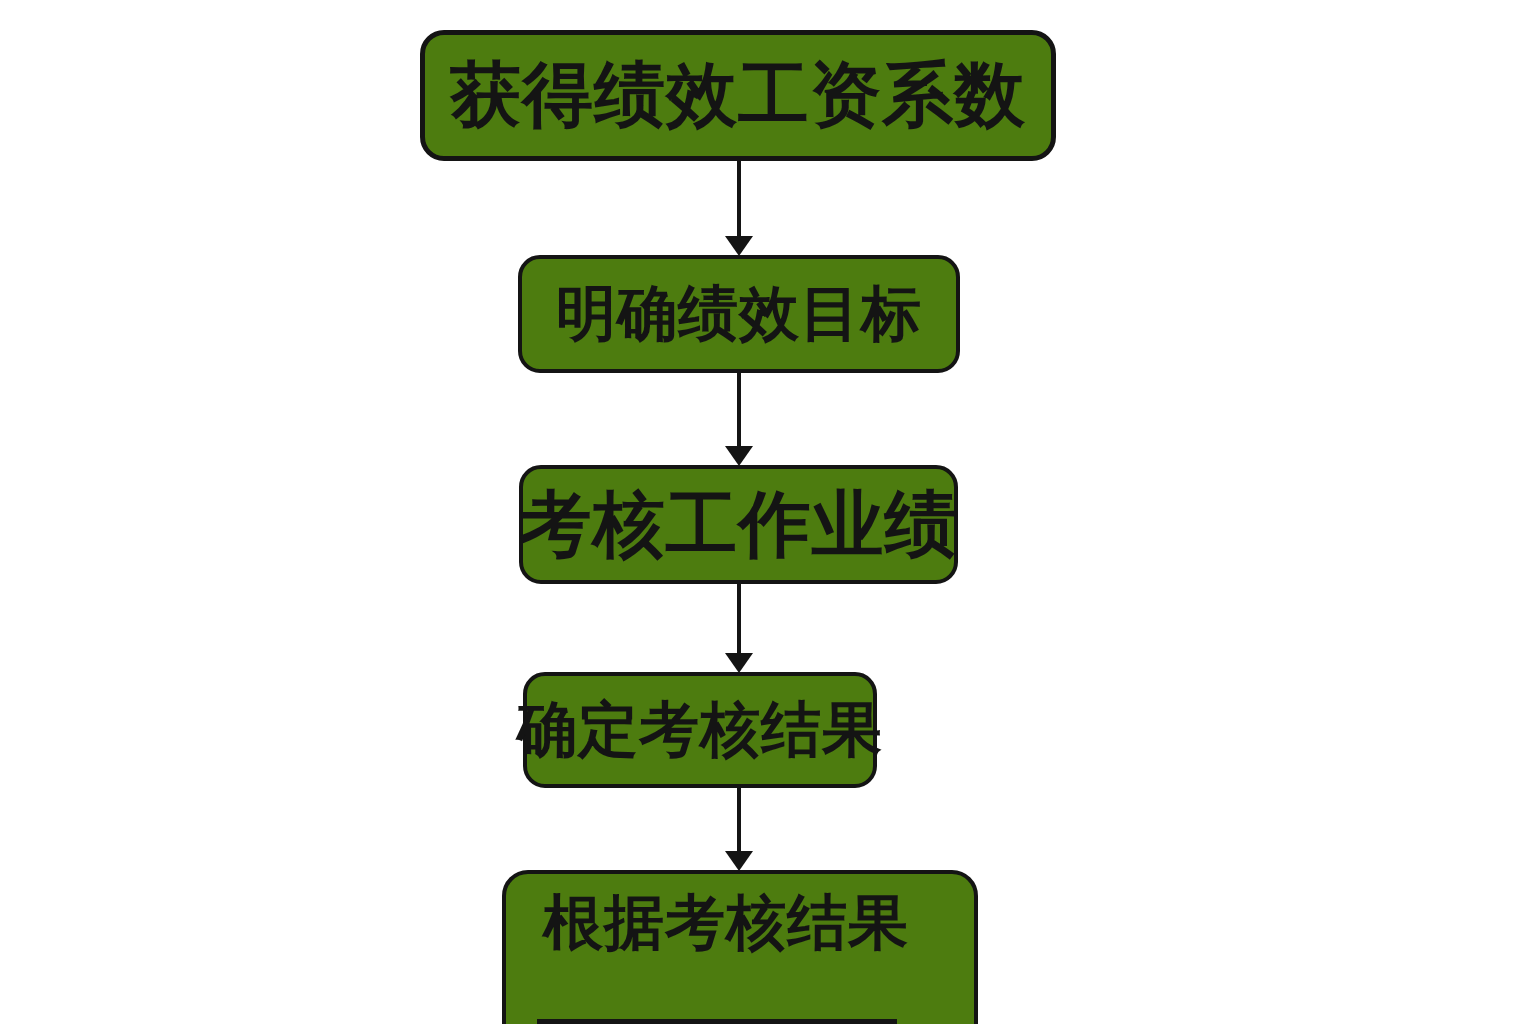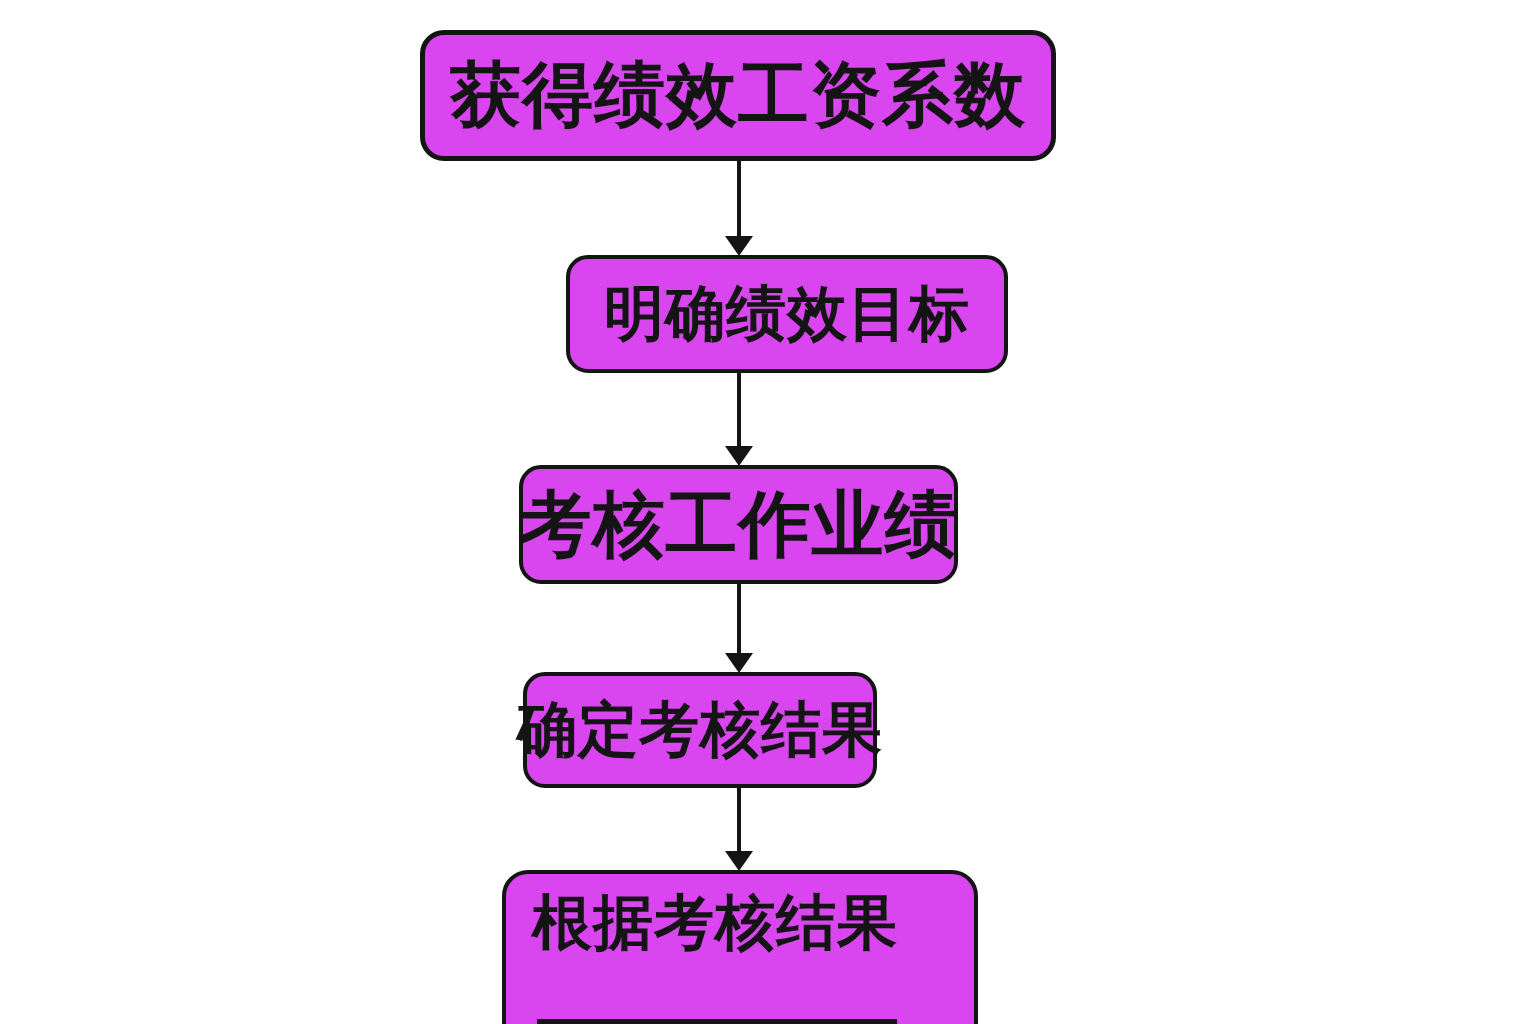"获得绩效工资系数" .node { background: #d946ef -> #4d7c0f }
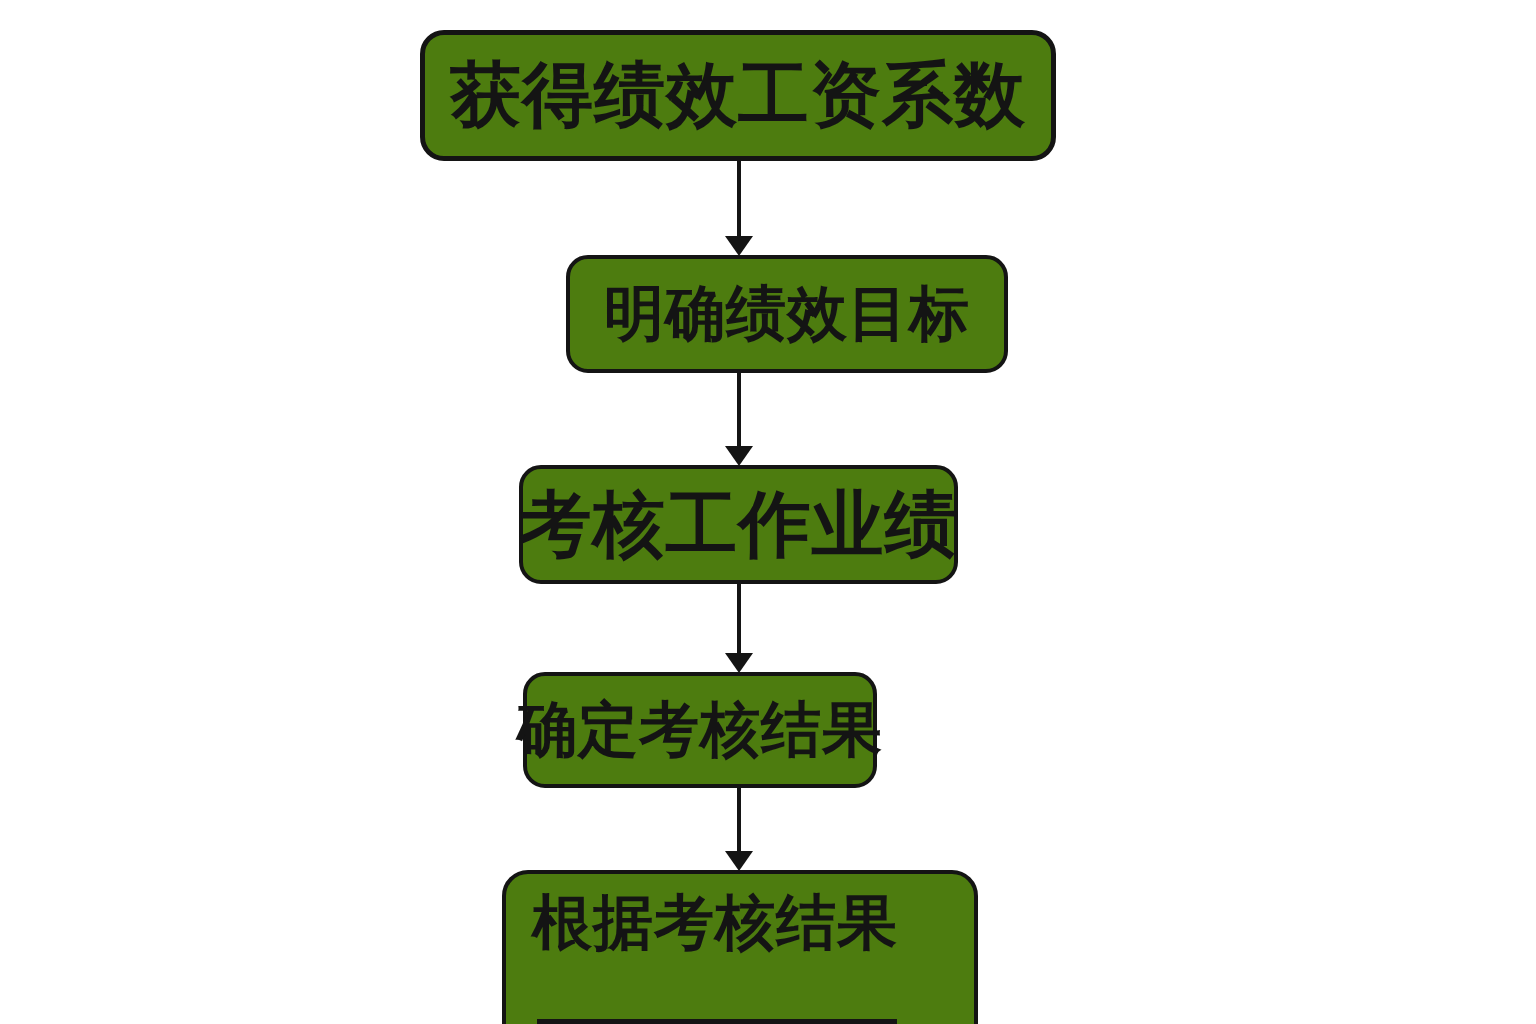"明确绩效目标" .node2 { margin-left: 48px -> none }
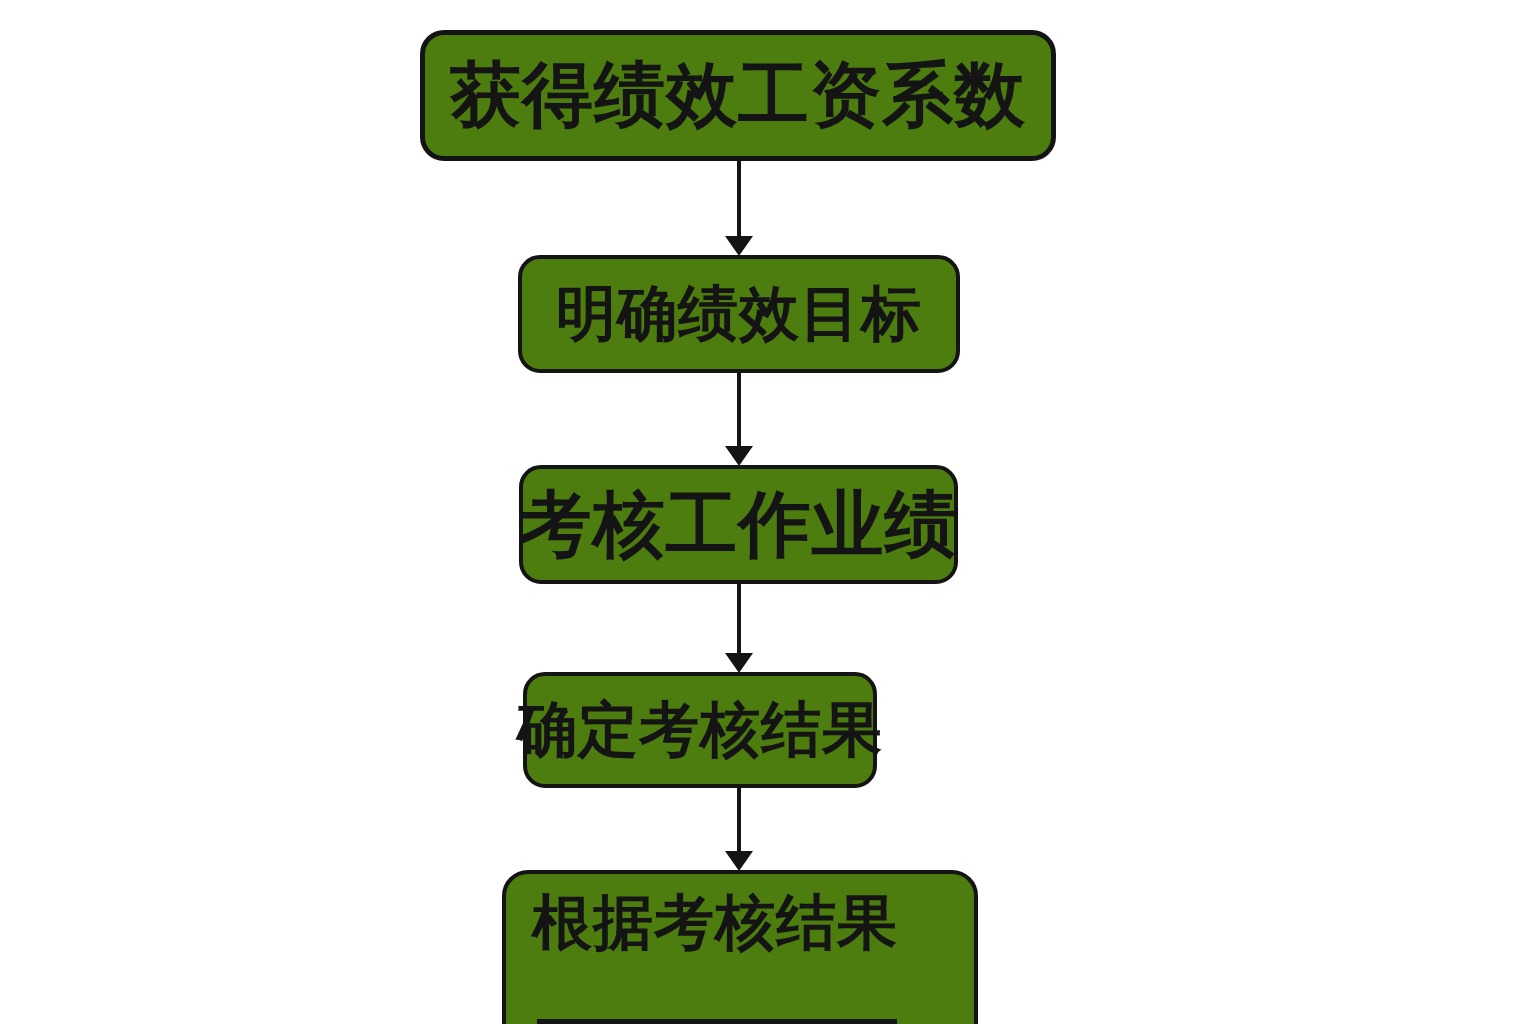"根据考核结果" .node5 .lines { padding: 15px 0 0 26px -> 15px 0 0 37px }
